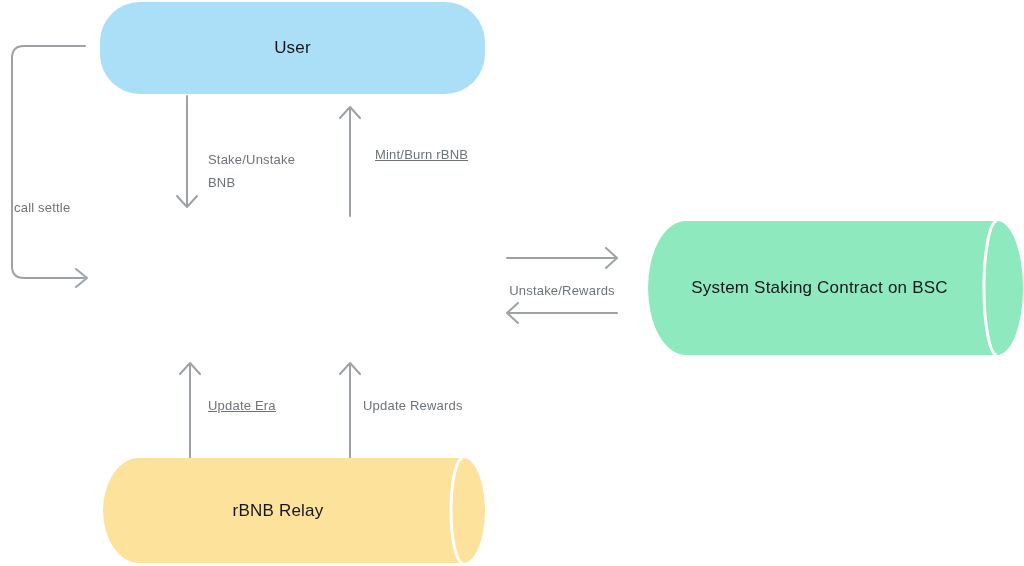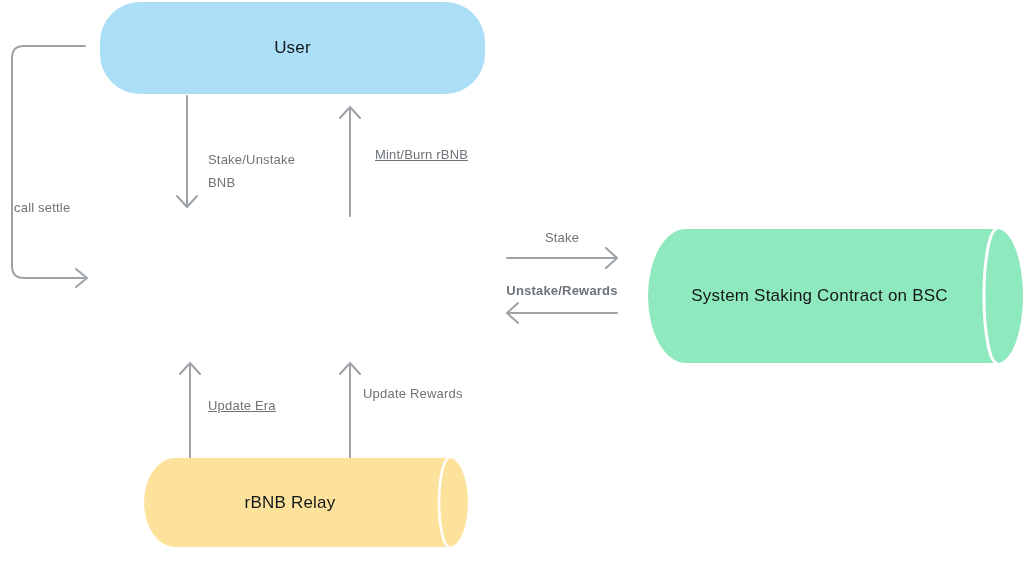"Stake" div.edge-label { html: <div>Stake</div> -> none }
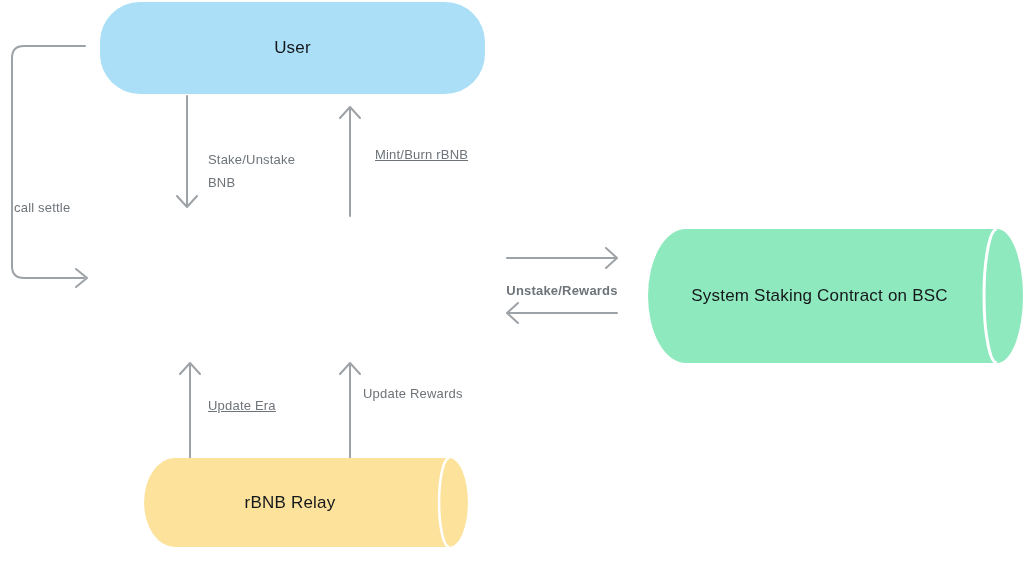"Unstake/Rewards" .lbl-unstake-rewards { font-weight: bold -> none }
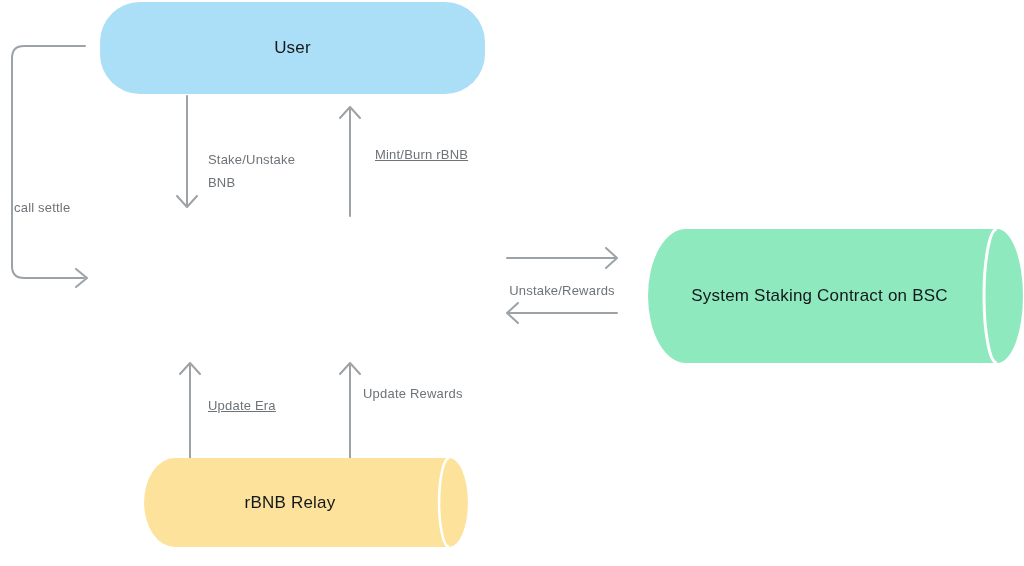"System Staking Contract on BSC" .node-system { top: 228px -> 220px }
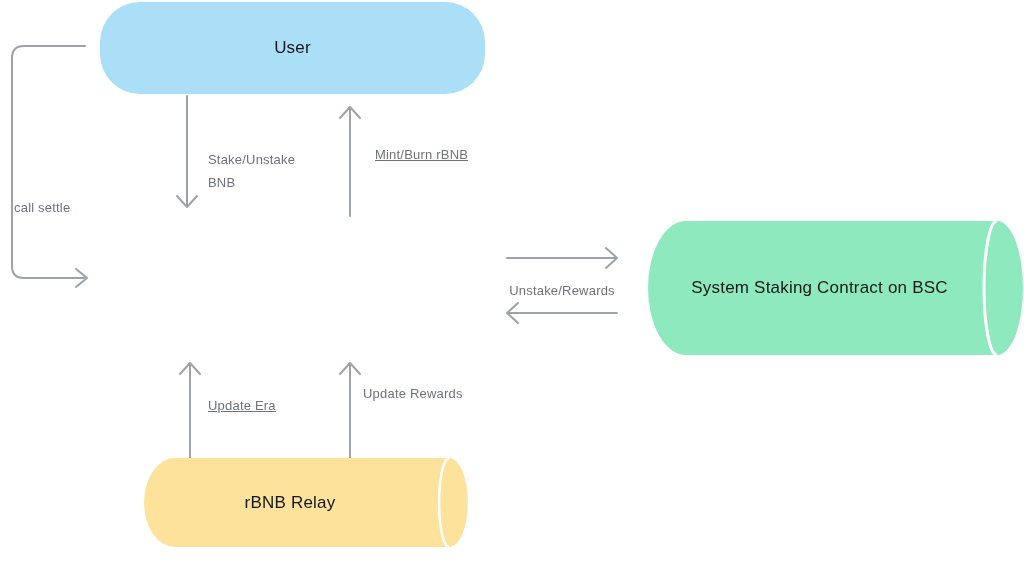"Update Rewards" .lbl-update-rewards { top: 382px -> 394px }
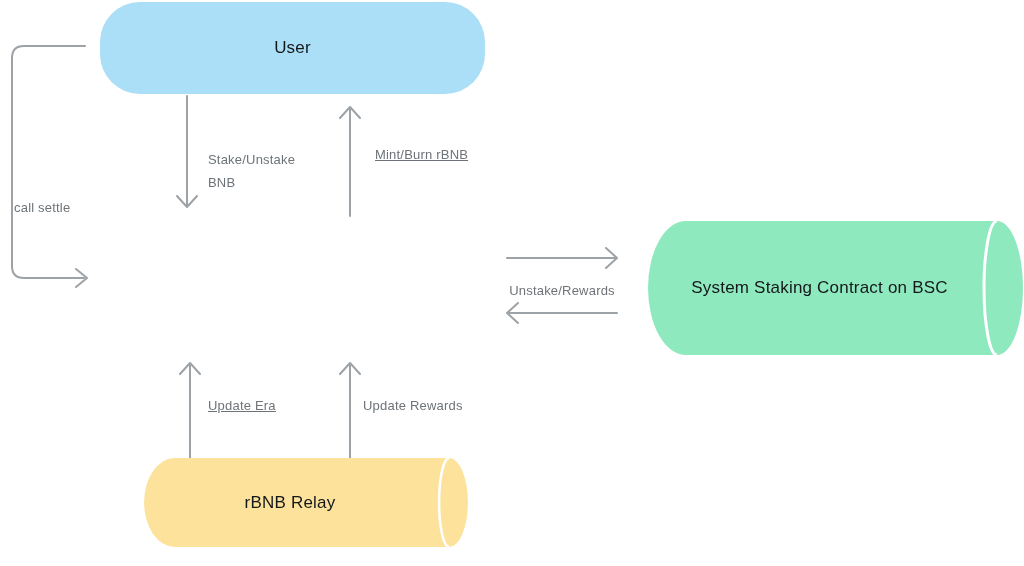"rBNB Relay" .node-relay { height: 89px -> 105px; left: 115px -> 103px }
